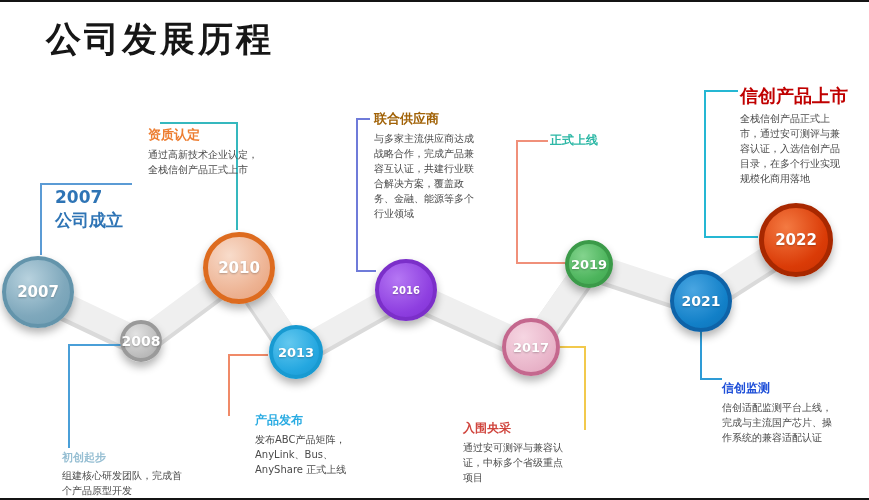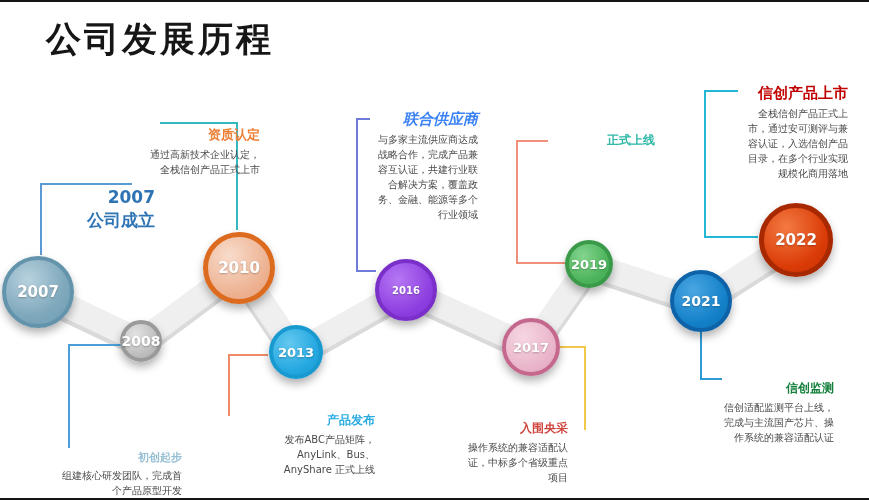"公司发展历程" #stage { text-align: right -> none }
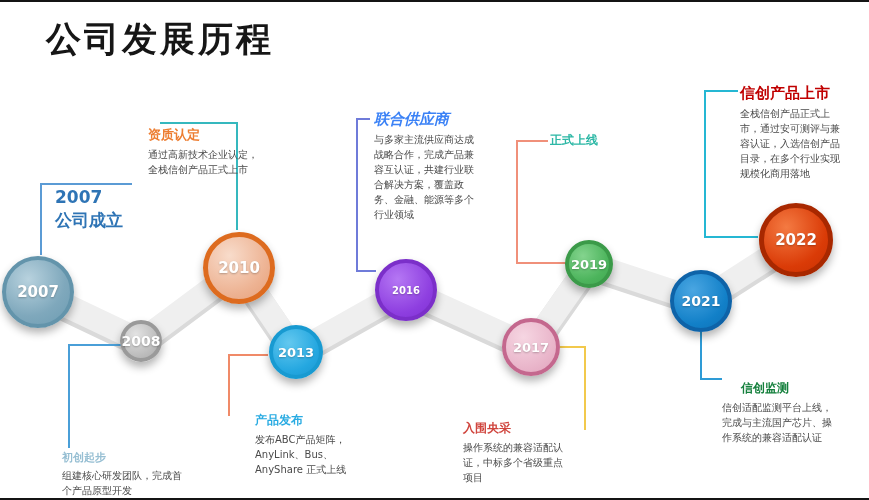"信创产品上市" #a2022 .ann-title { font-size: 15px -> 18px }
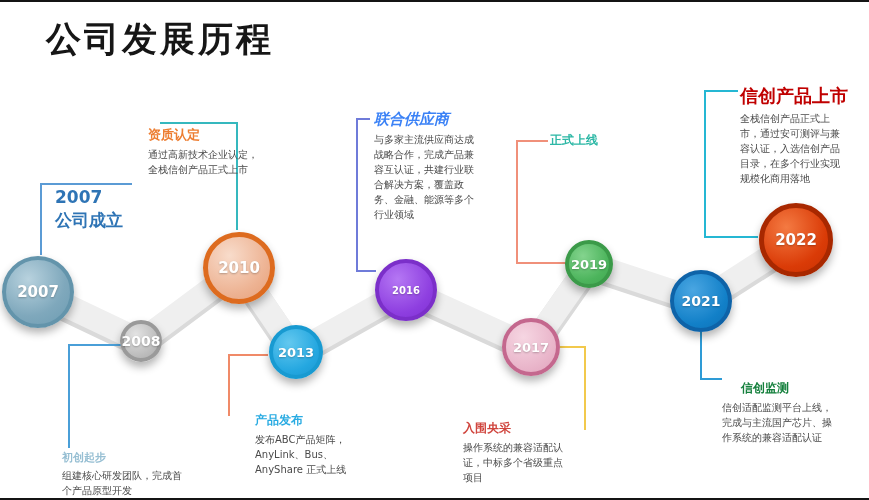"联合供应商" #a2016 .ann-title { color: #3b82f6 -> #a16207; font-size: 15px -> 13px; font-style: italic -> none }
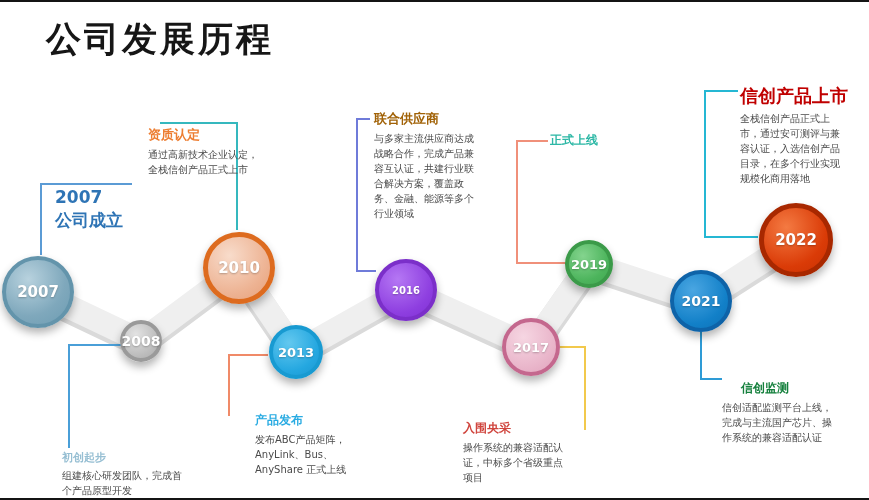"信创监测" #a2021 .ann-title { color: #15803d -> #1d4ed8; margin-left: 19px -> none }
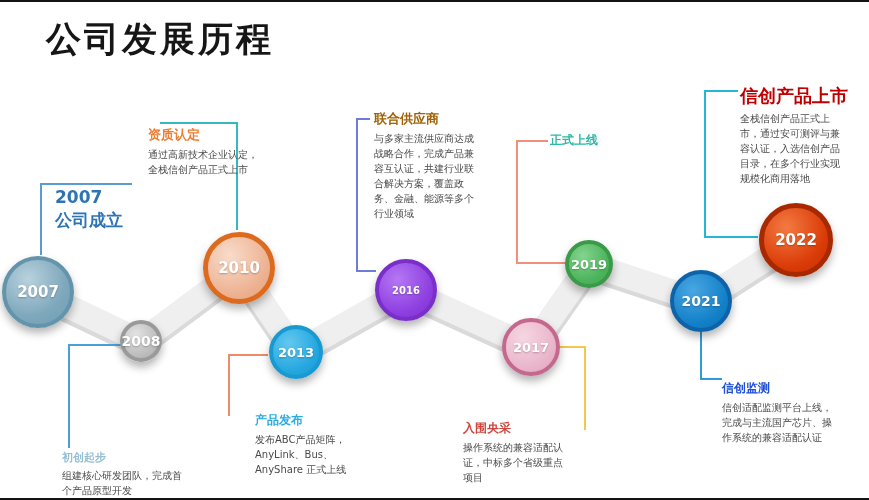"操作系统的兼容适配认证，中标多个省级重点项目" div.ann-body { text: 操作系统的兼容适配 -> 通过安可测评与兼容 }
